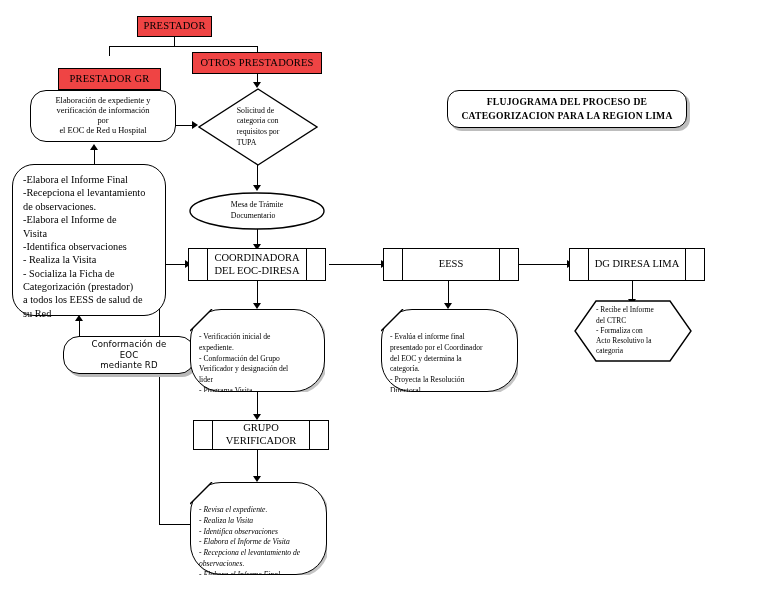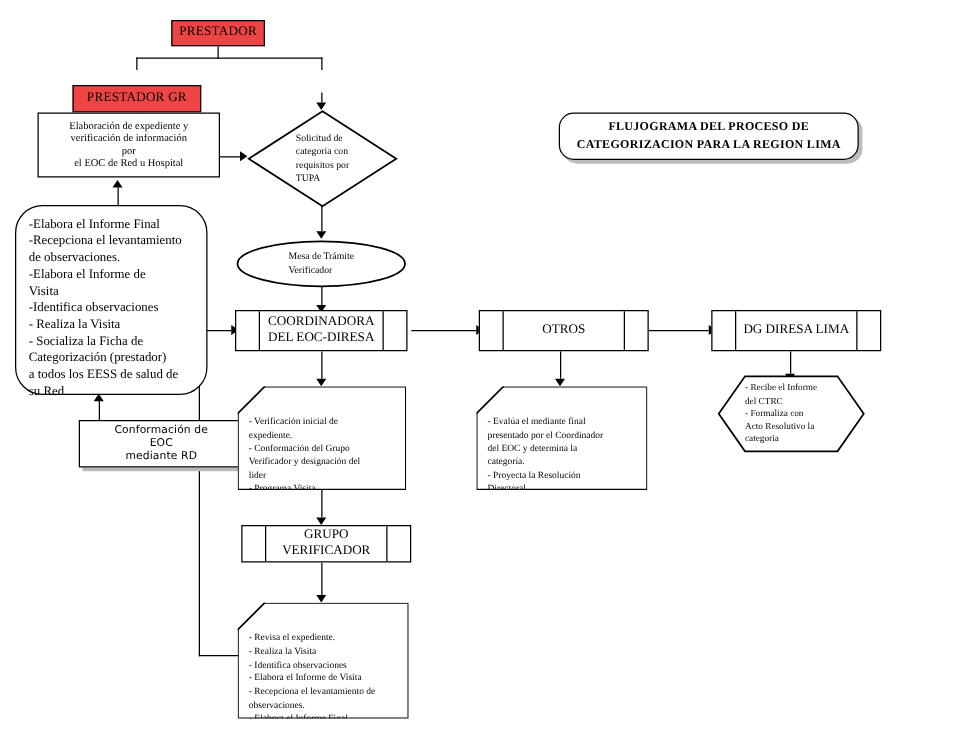"OTROS PRESTADORES" div.node { html: none -> <div> <span>OTROS PRESTADORES</span> </div> }
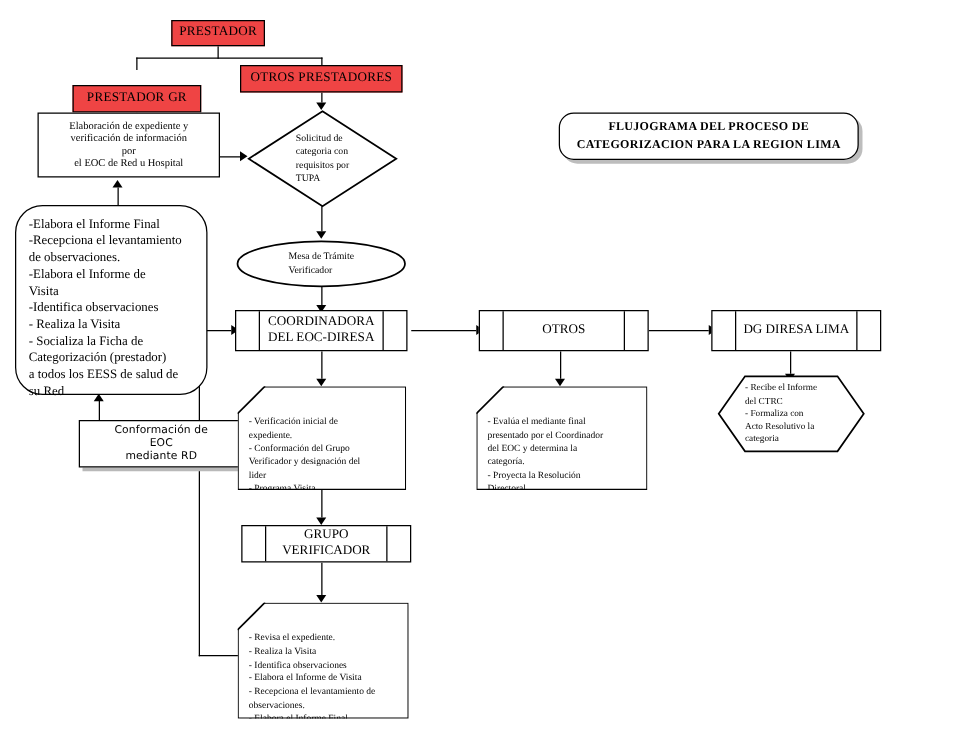"Elaboración de expediente y" .round { border-radius: 0 -> 16px }
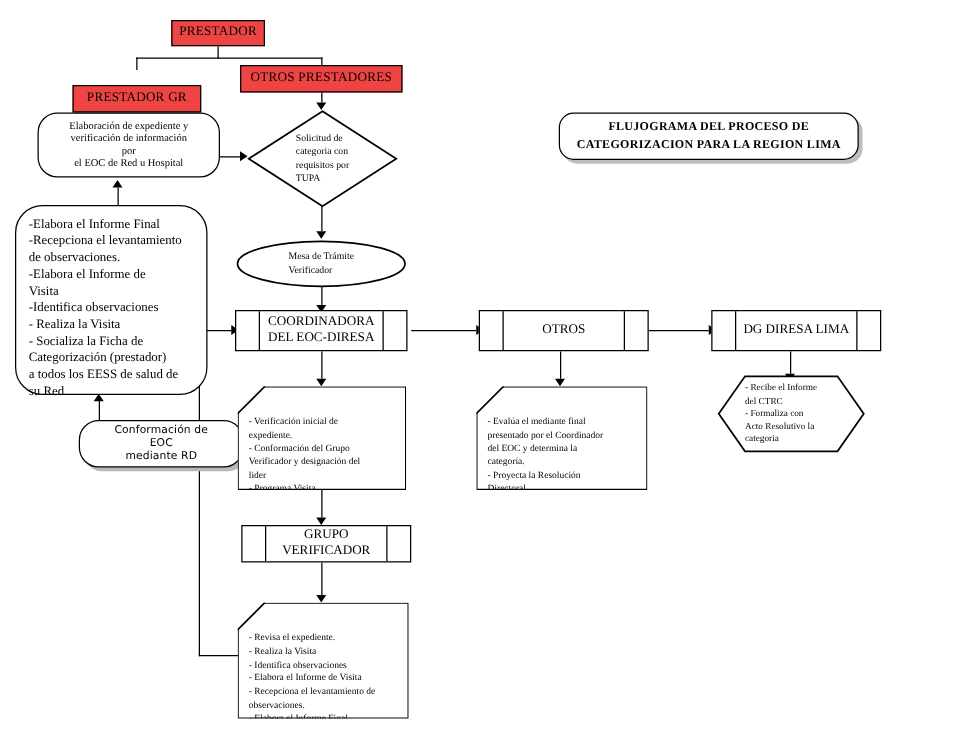"Mesa de Trámite" div.lbl { text: Verificador -> Documentario }
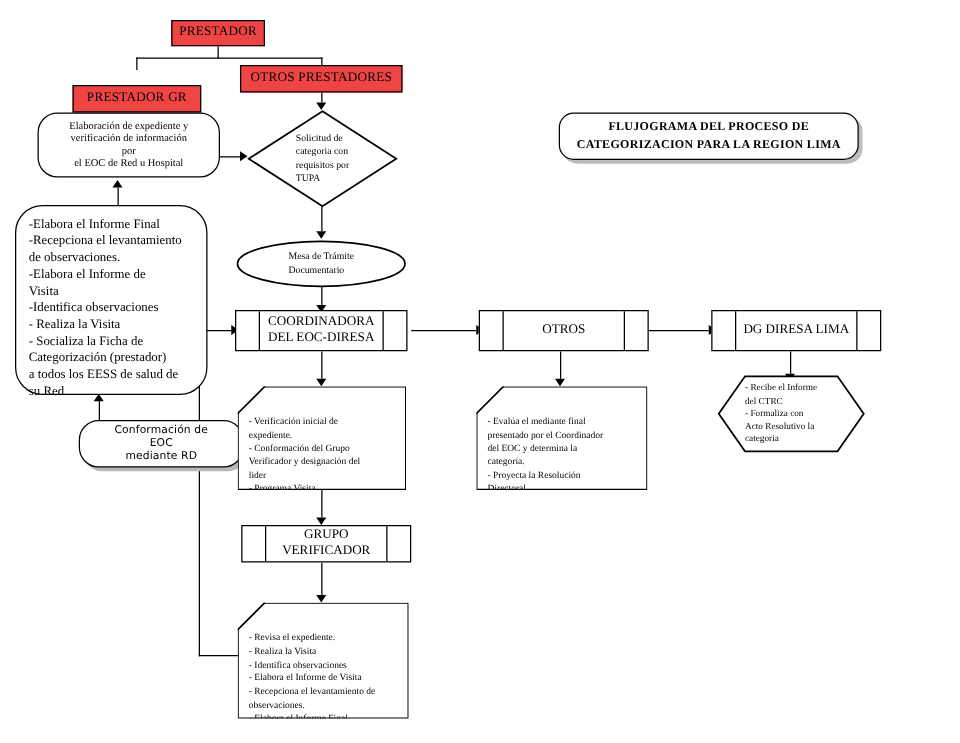"OTROS" span.inner { text: OTROS -> EESS }
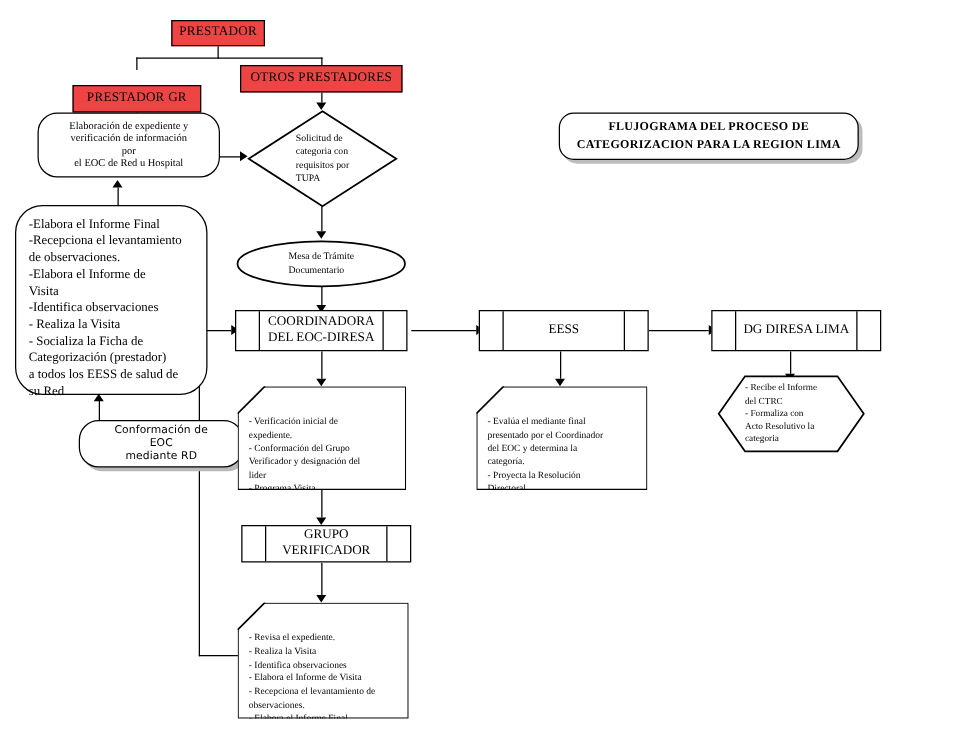"- Verificación inicial de" .note-wrap .note { border-radius: none -> 31px }
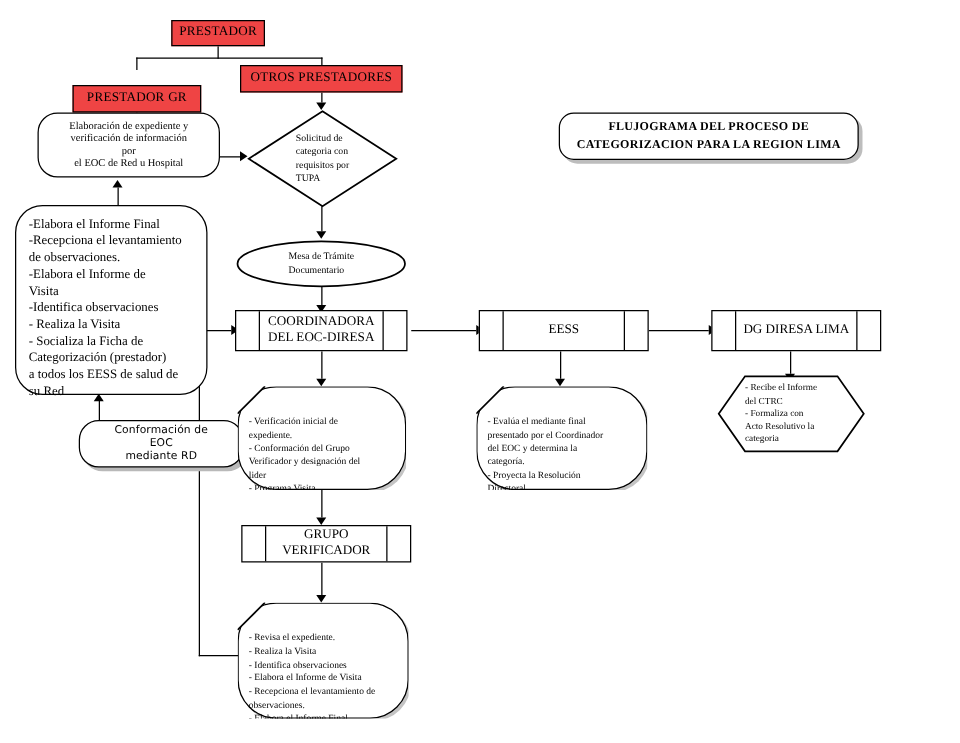"- Evalúa el mediante final" span.notetext { text: mediante -> informe }
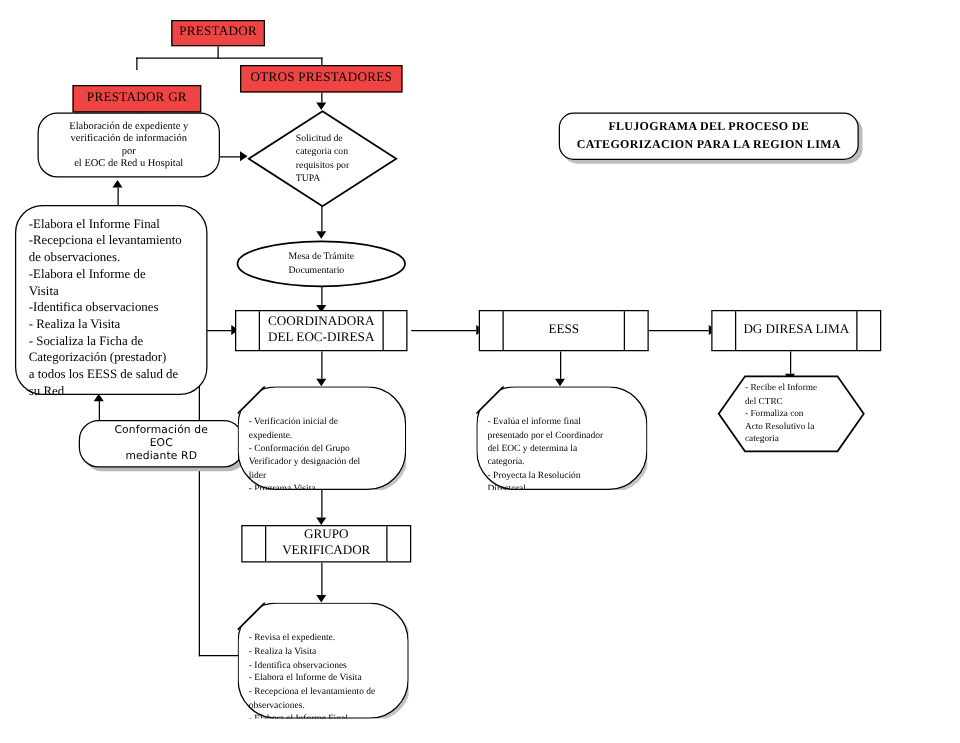"- Revisa el expediente." div.note { font-style: none -> italic }
